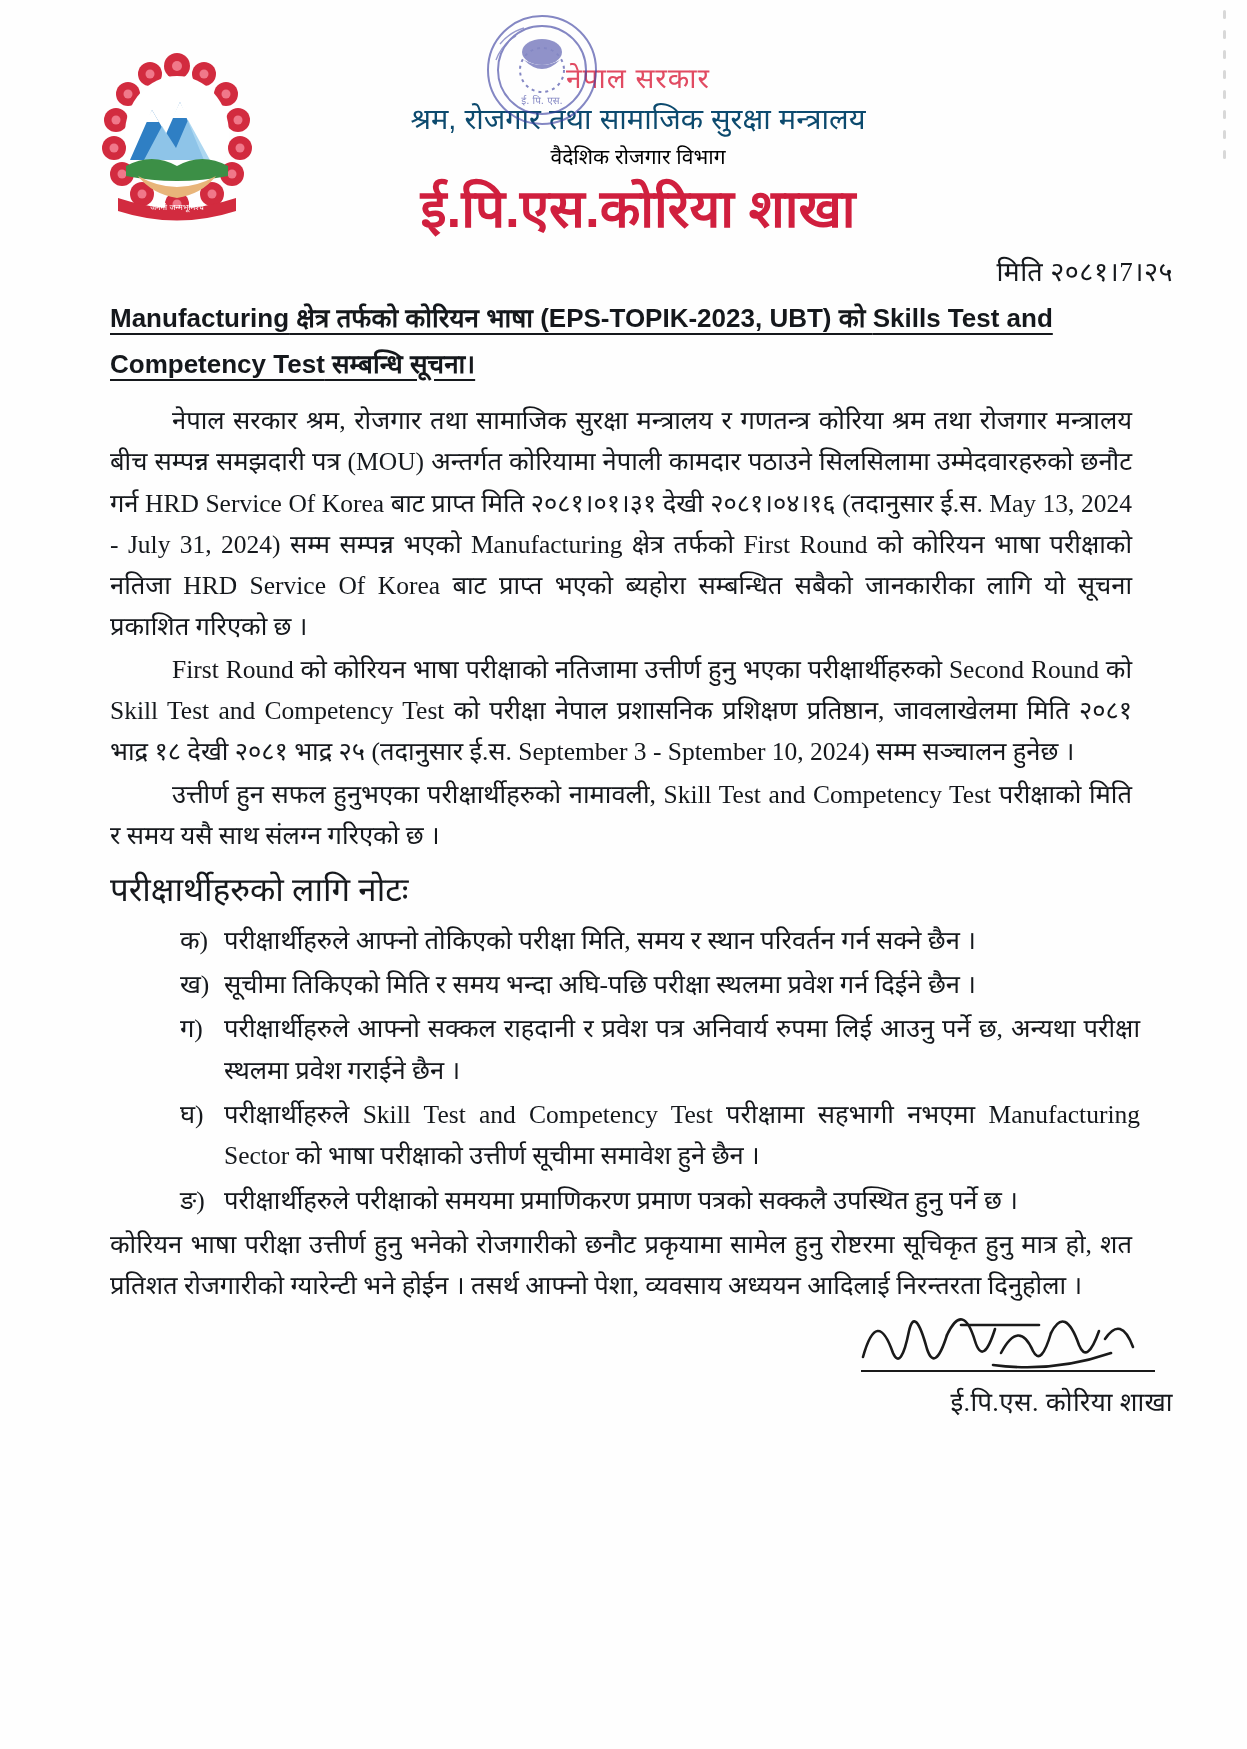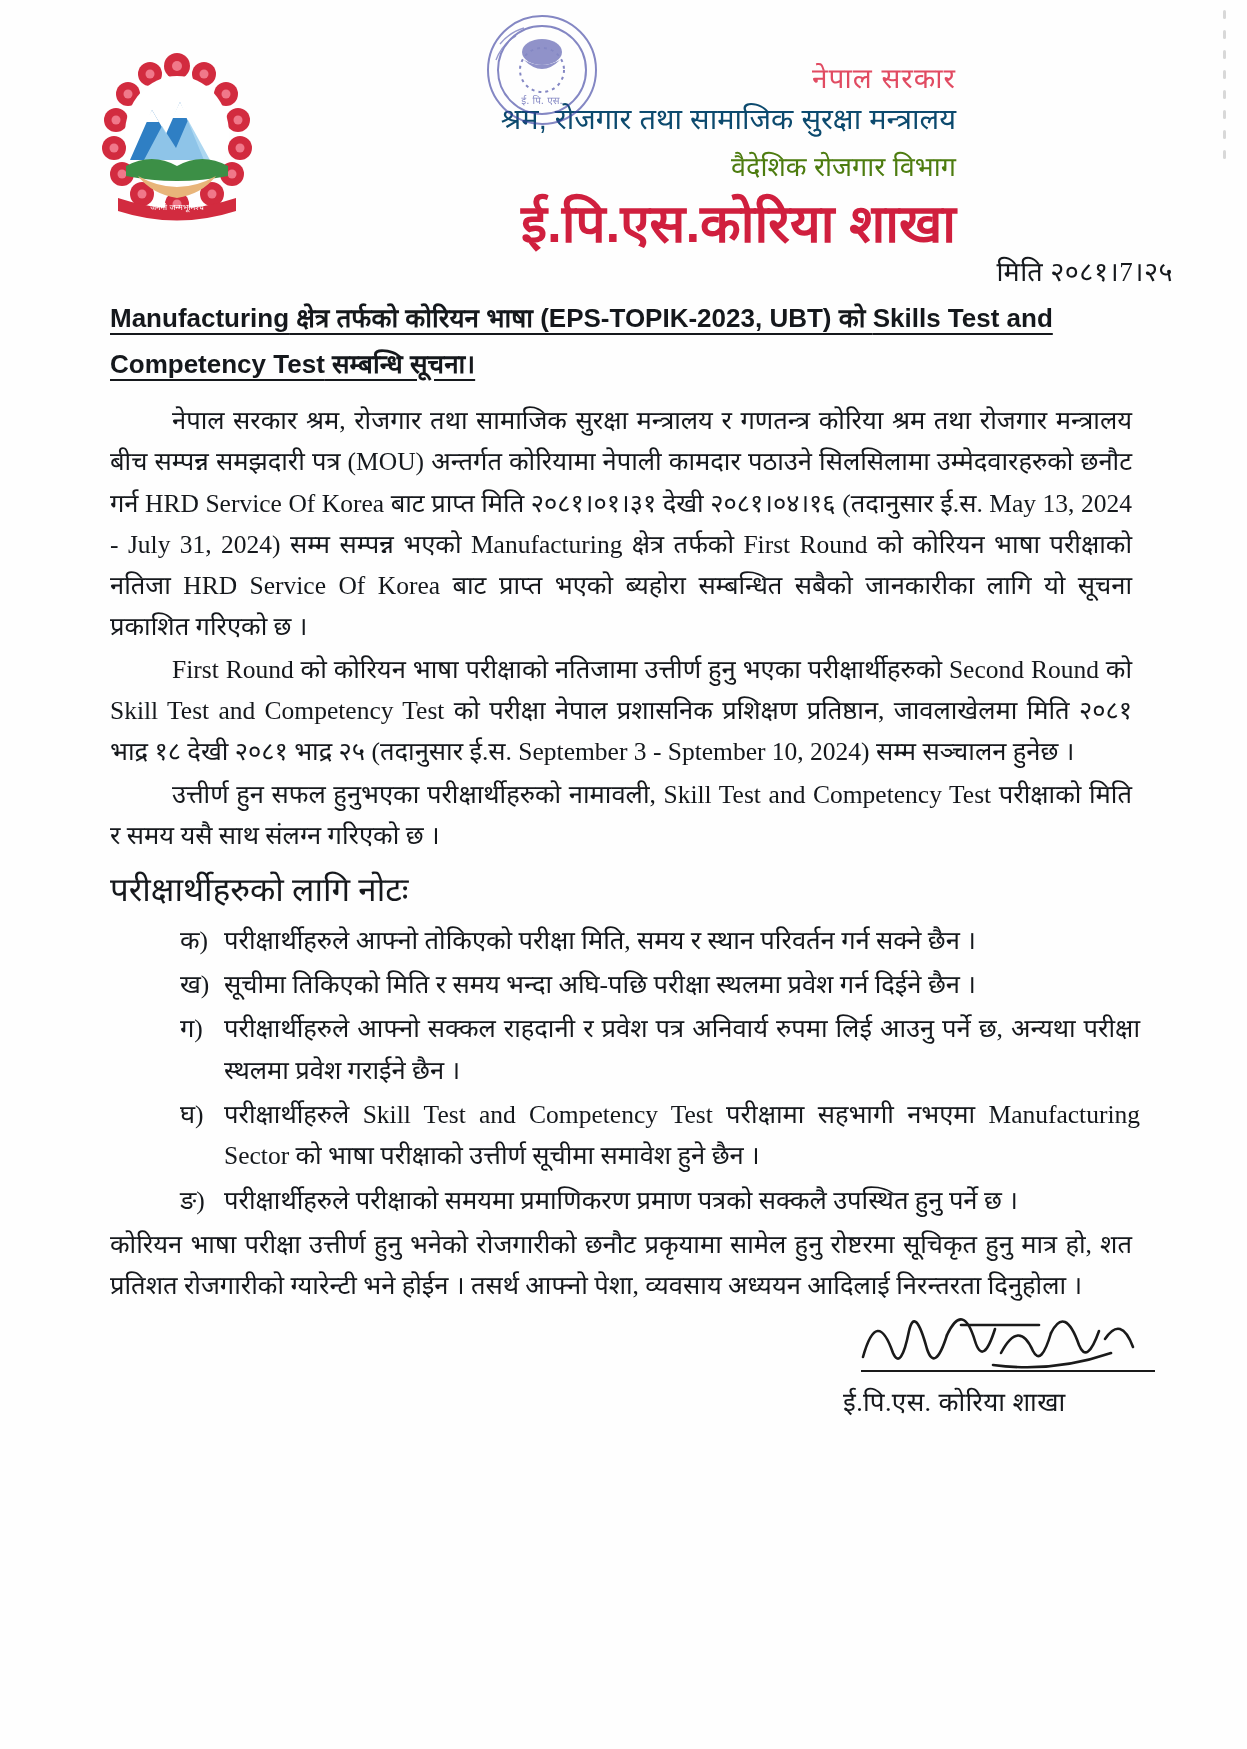"नेपाल सरकार" .head-text { left: 296px -> 308px; text-align: right -> center }
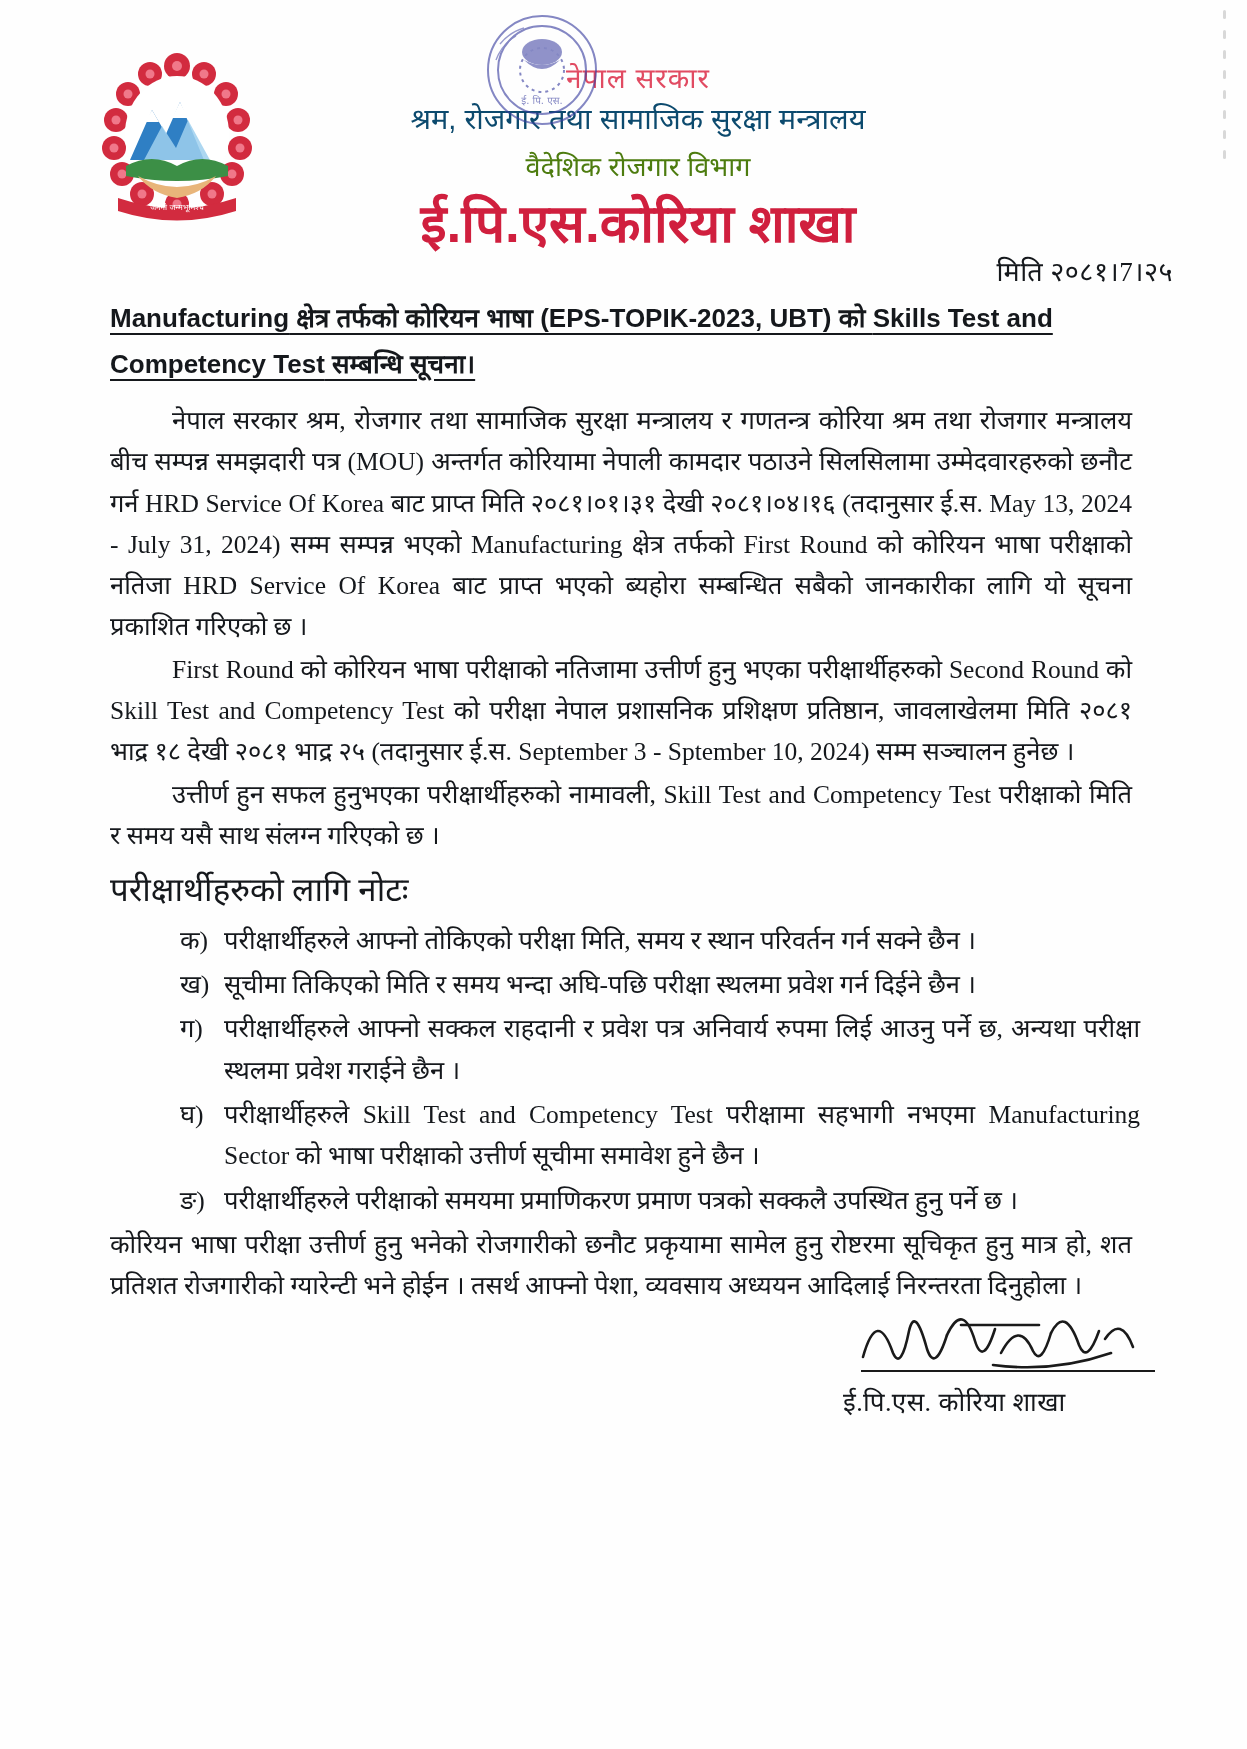"वैदेशिक रोजगार विभाग" .head-line-3 { color: #4d7c0f -> #000000; font-size: 27px -> 21px; margin-top: 9px -> 2px }
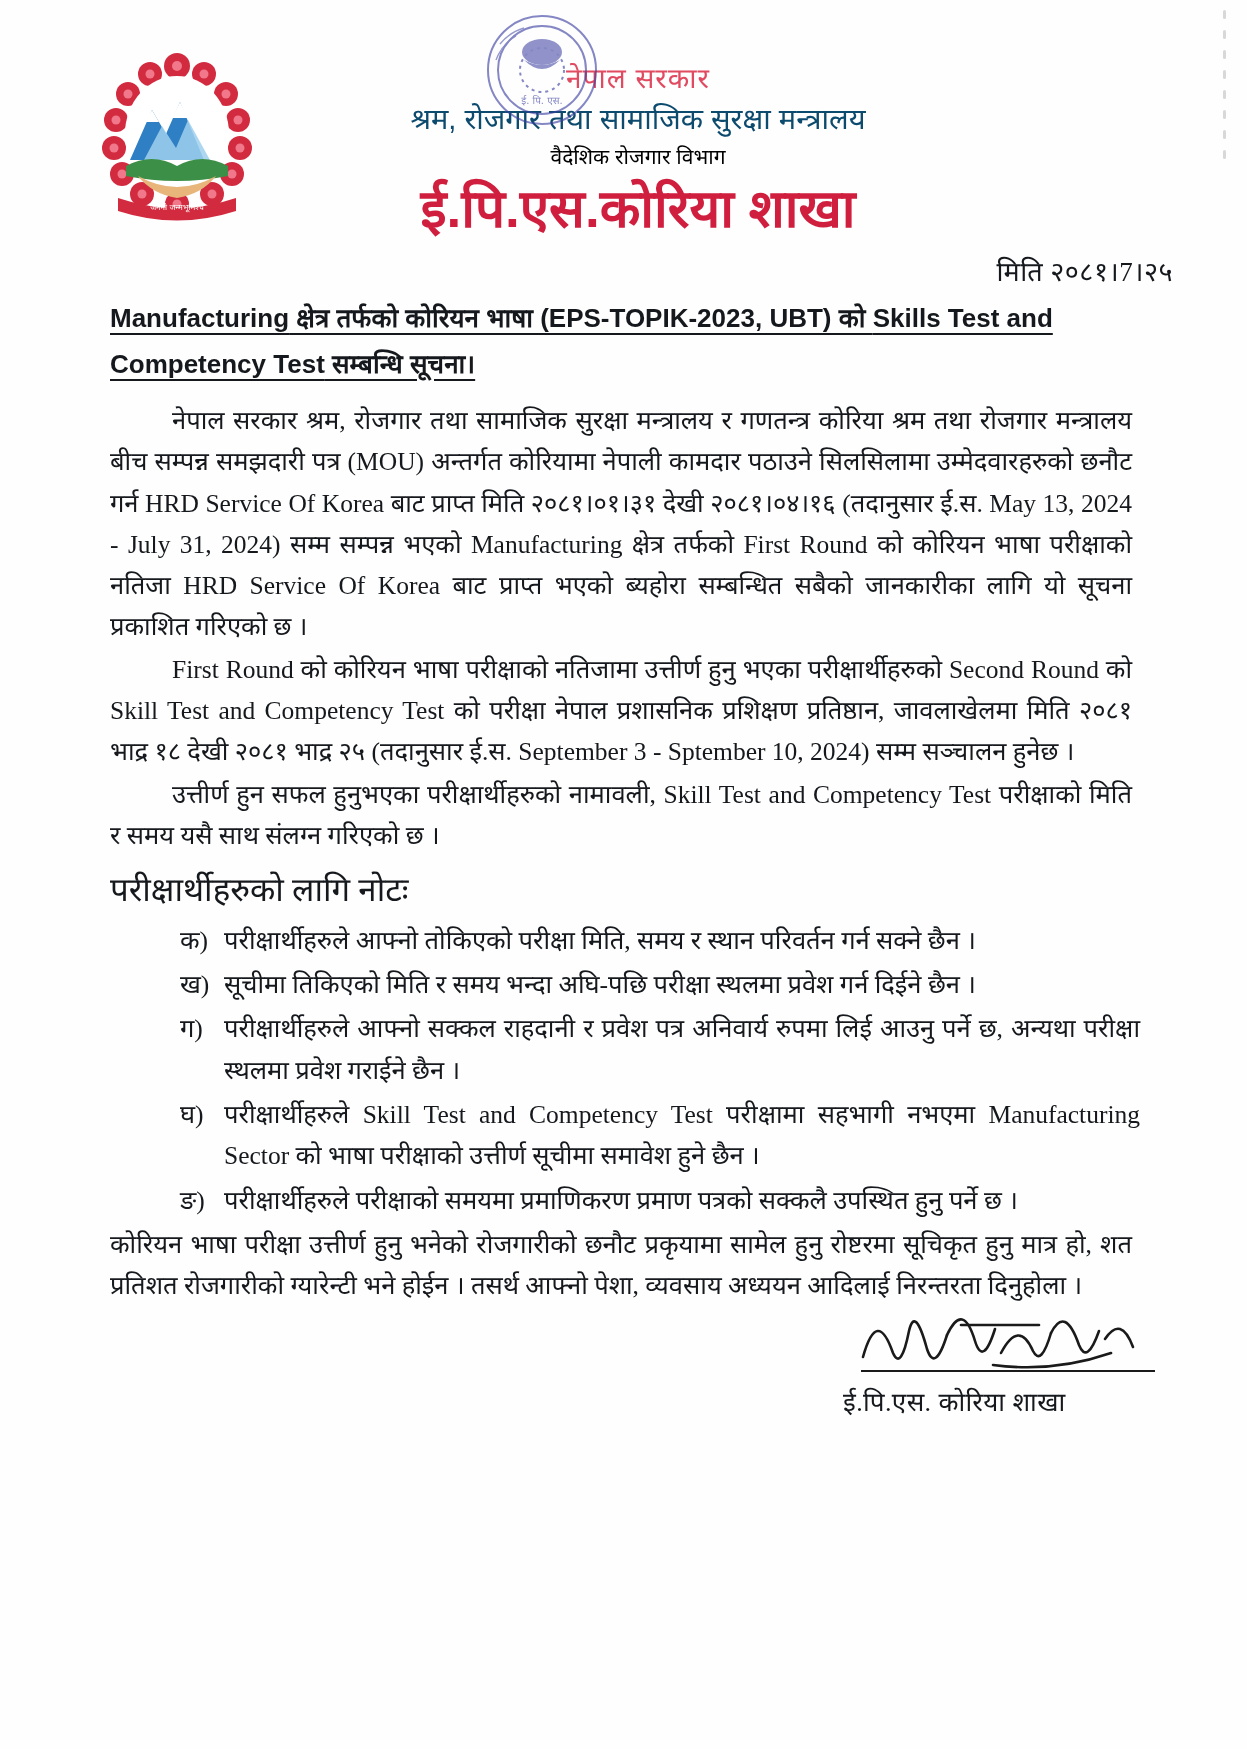"ई.पि.एस. कोरिया शाखा" .sign-block { text-align: left -> right }
